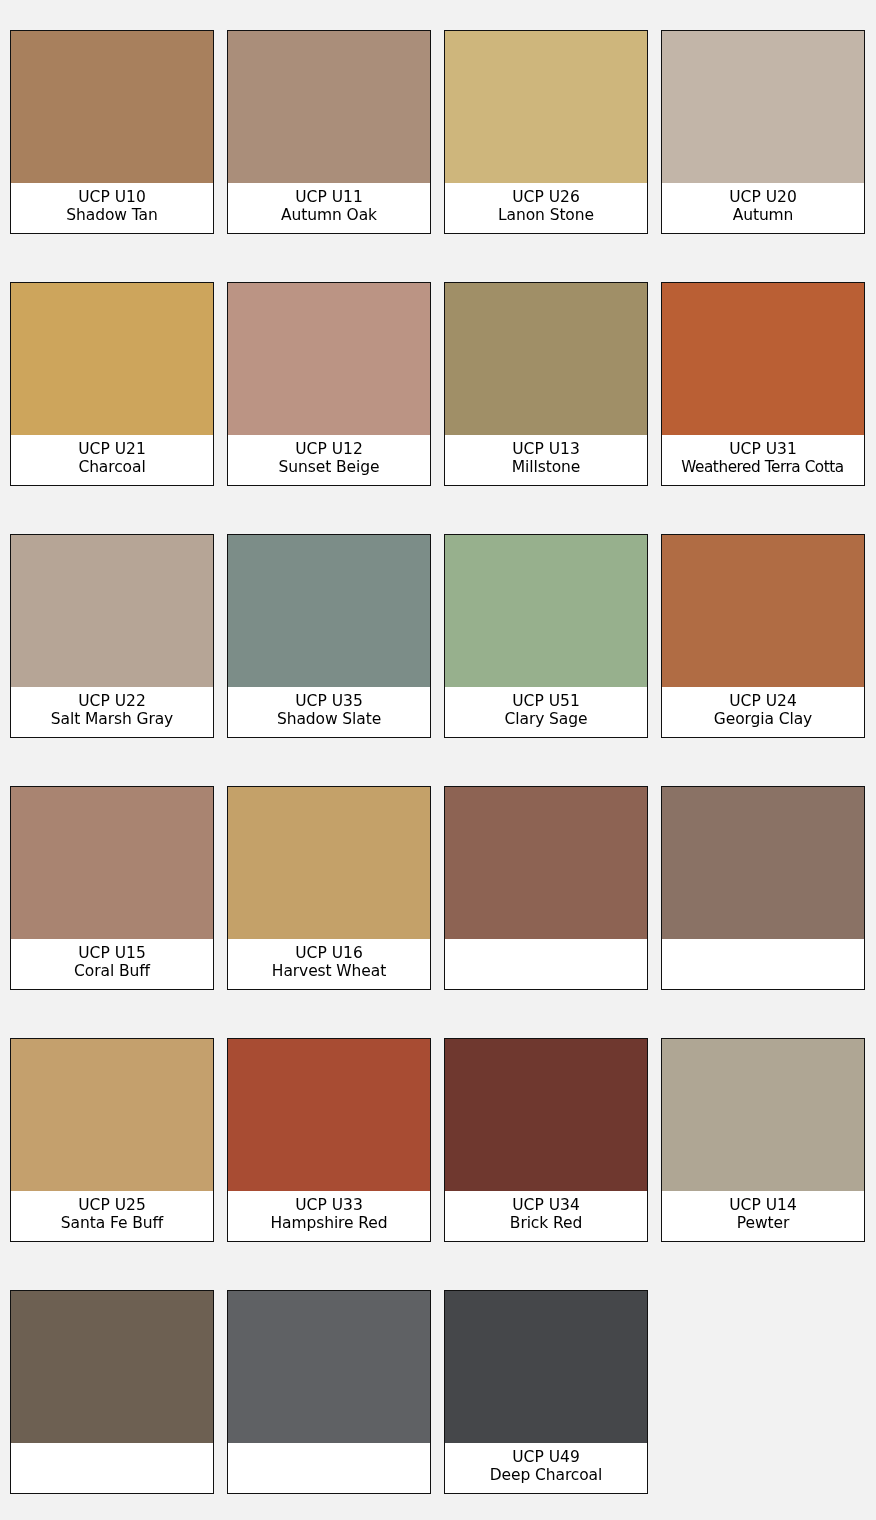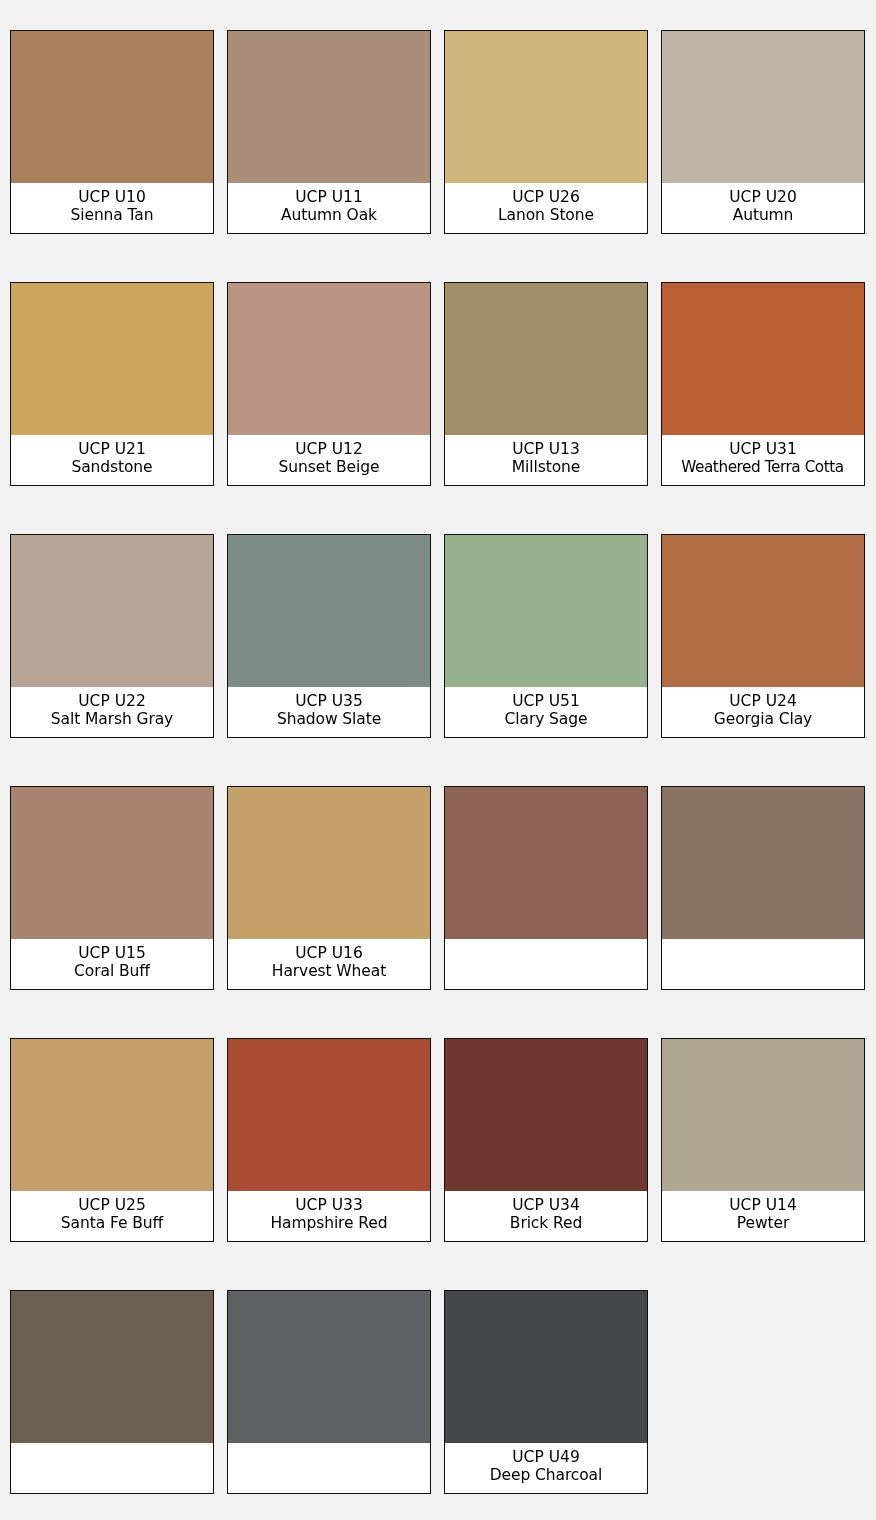"Sienna Tan" div.swatch-name { text: Sienna -> Shadow }
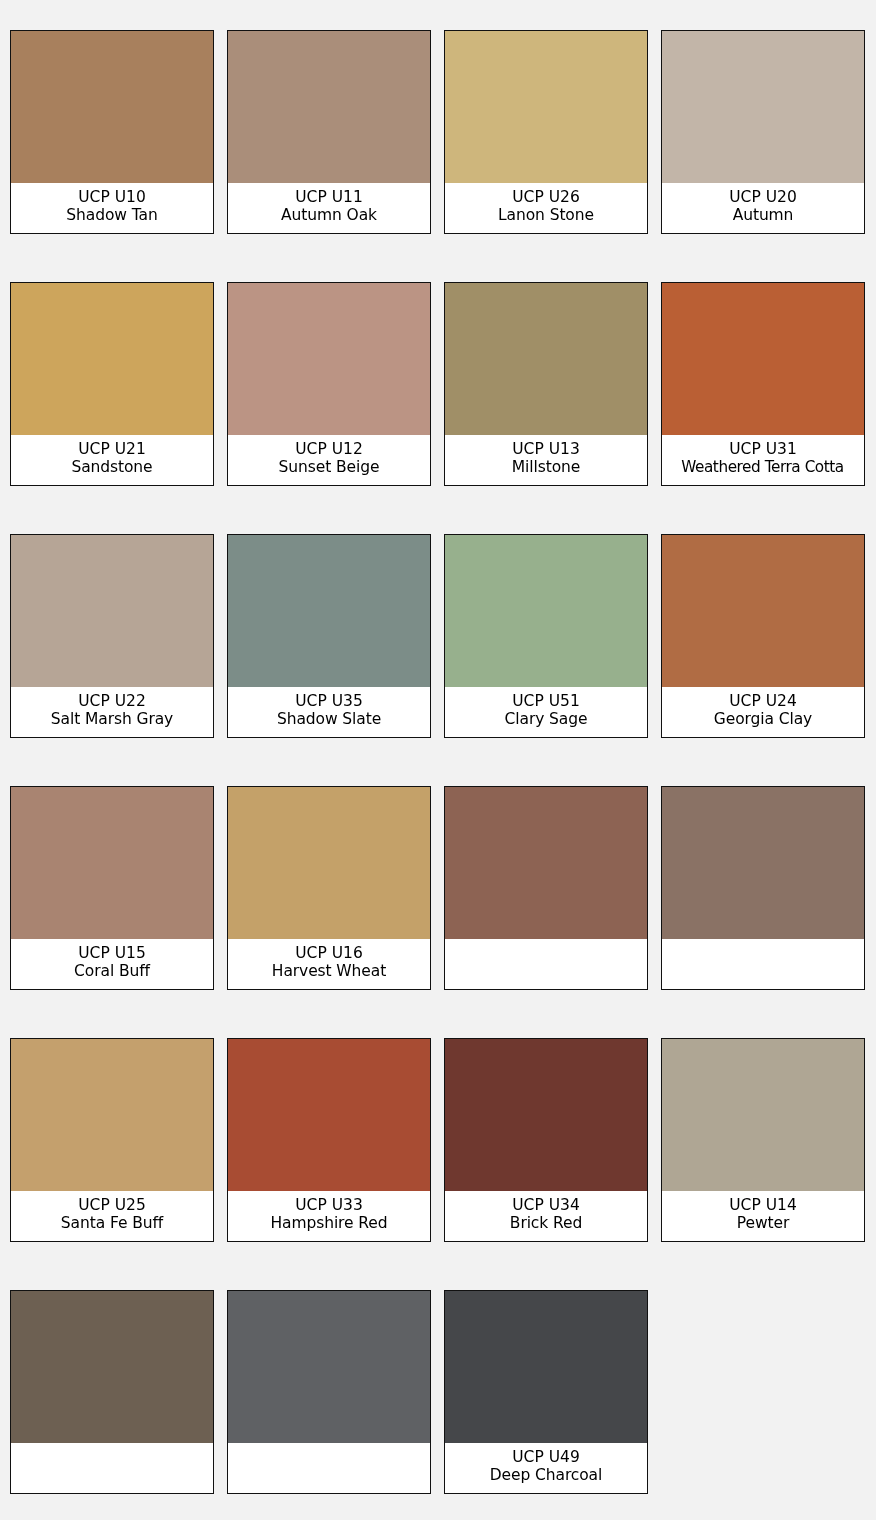"Sandstone" div.swatch-name { text: Sandstone -> Charcoal }
